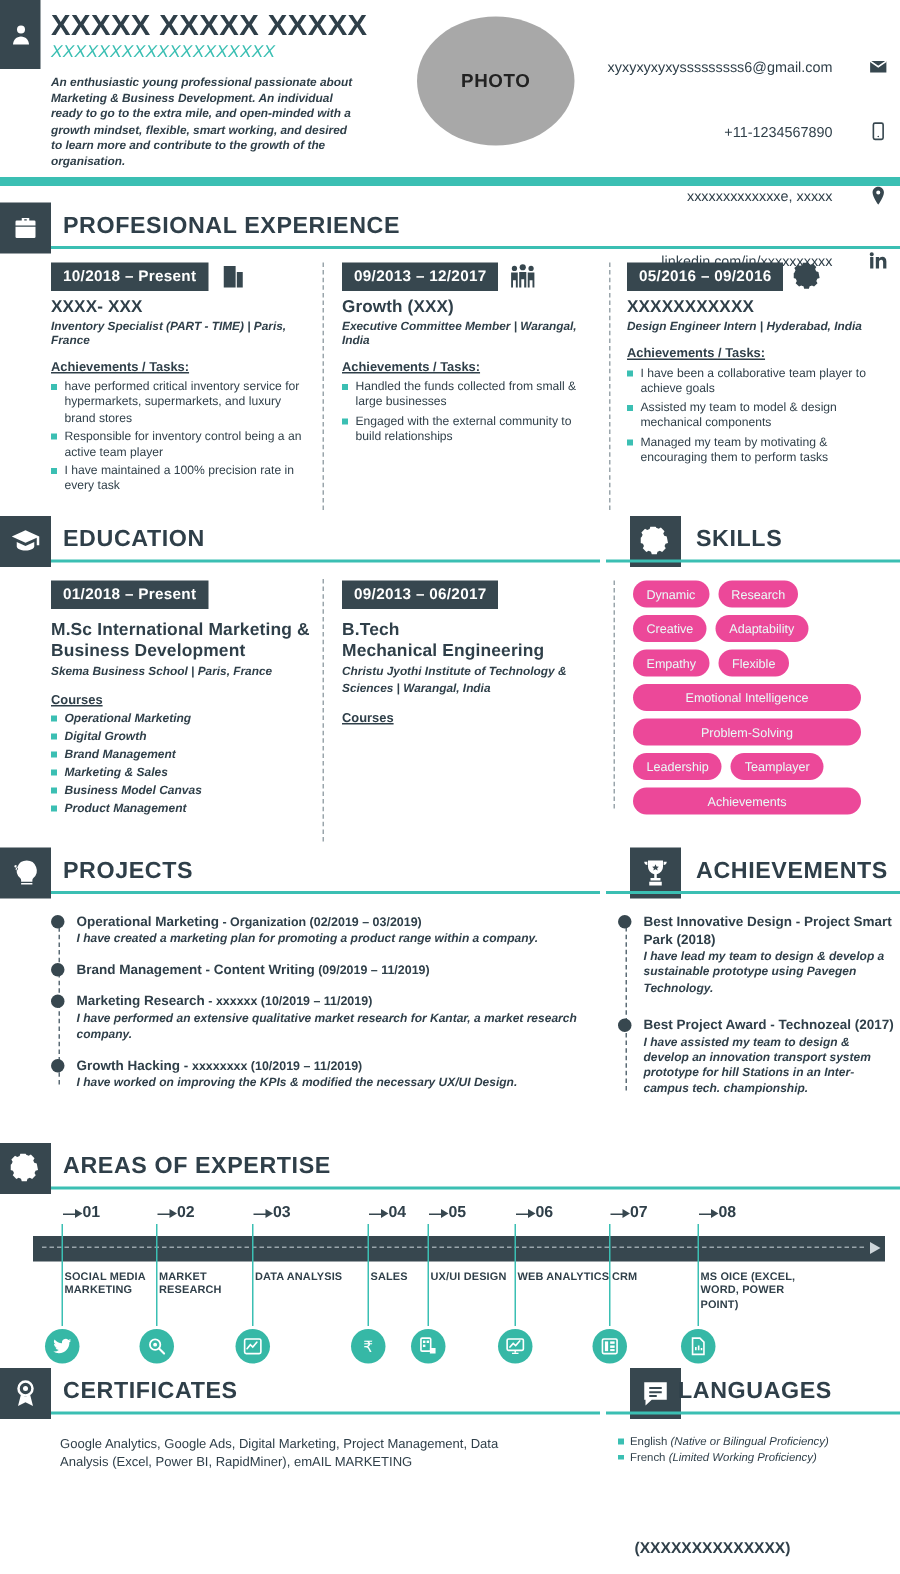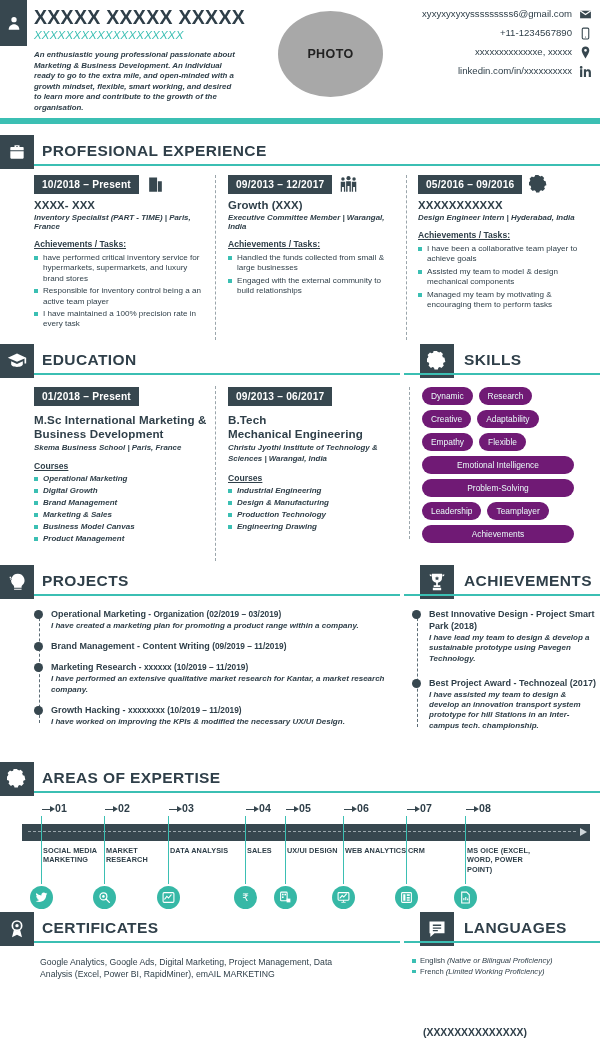"xyxyxyxyxysssssssss6@gmail.com" .crow { align-items: flex-start -> flex-end; gap: 7px -> 24px; margin-top: none -> 24px }
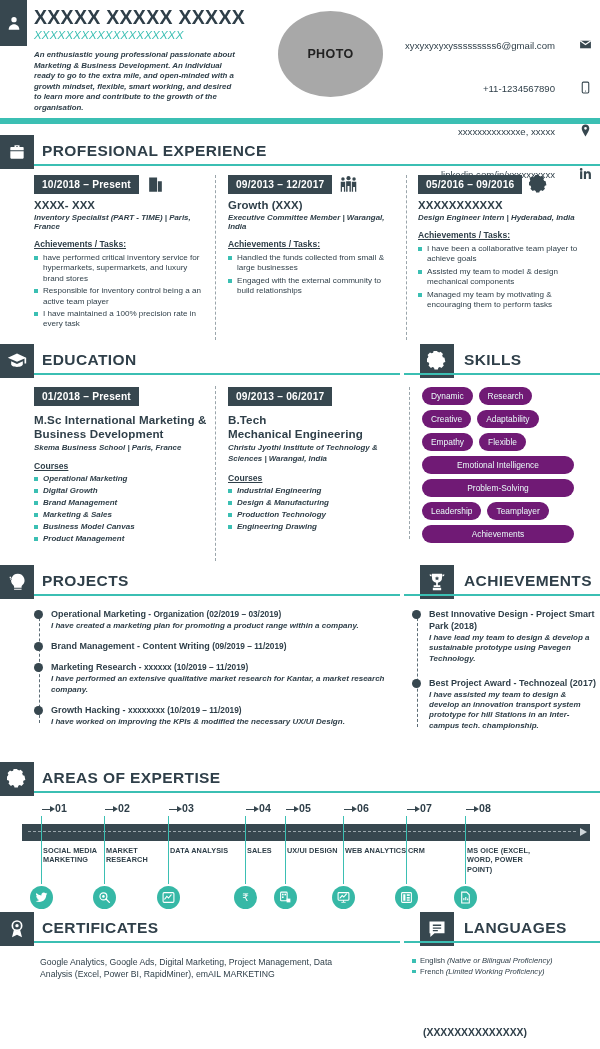"Dynamic" .pill { background: #701a75 -> #ec4899 }
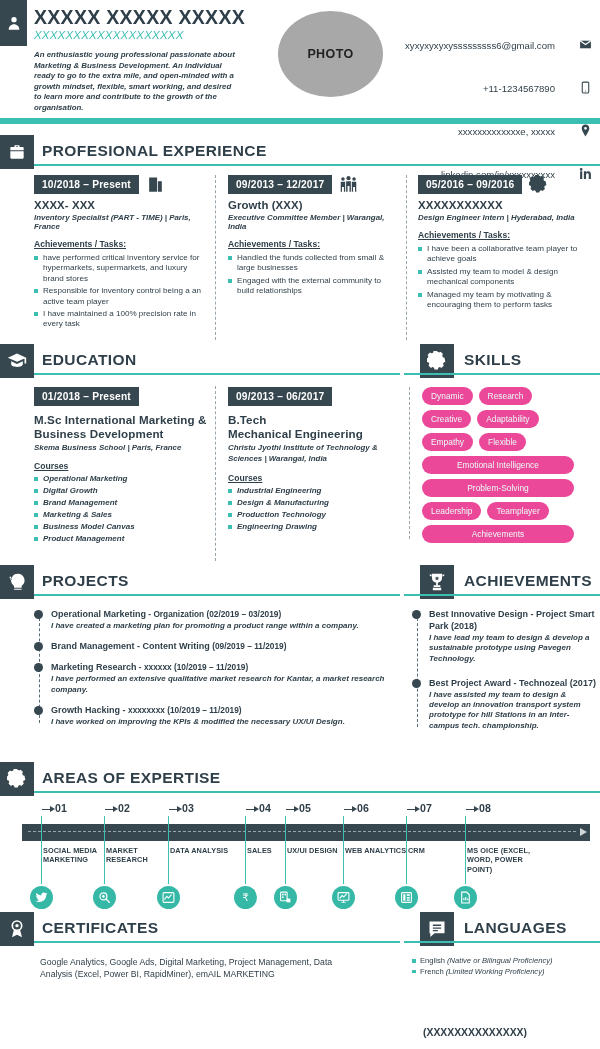"Industrial Engineering" ul.sq { html: <ul> <li>Industrial Engineering</li> <li>Design &amp; Manufacturing</li> <li>Production Technology</li> <li>Engineering Drawing</li> </ul> -> none }
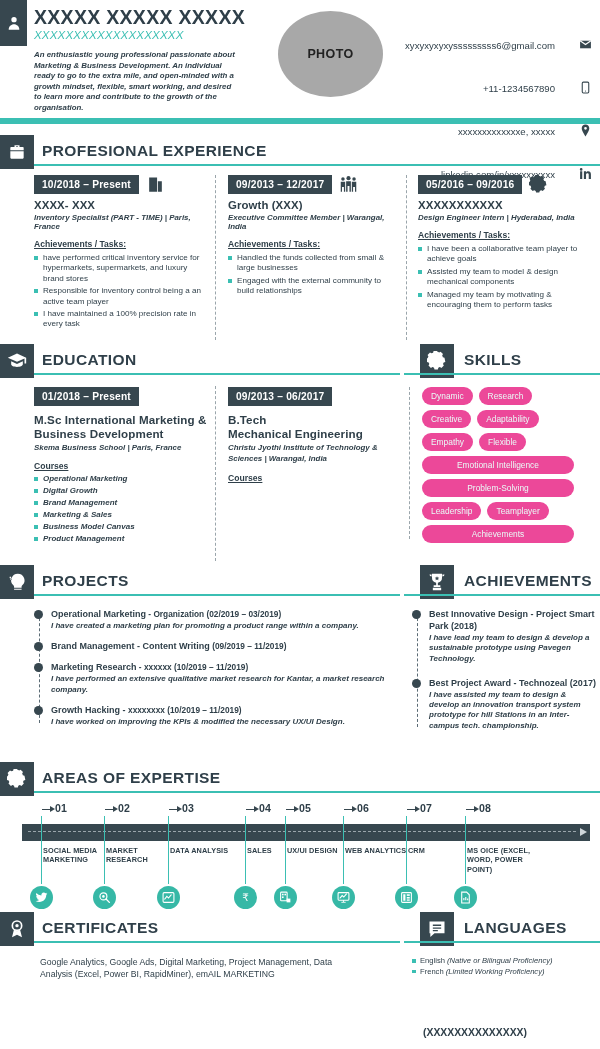"LANGUAGES" div.sec-title { left: 60px -> 48px }
